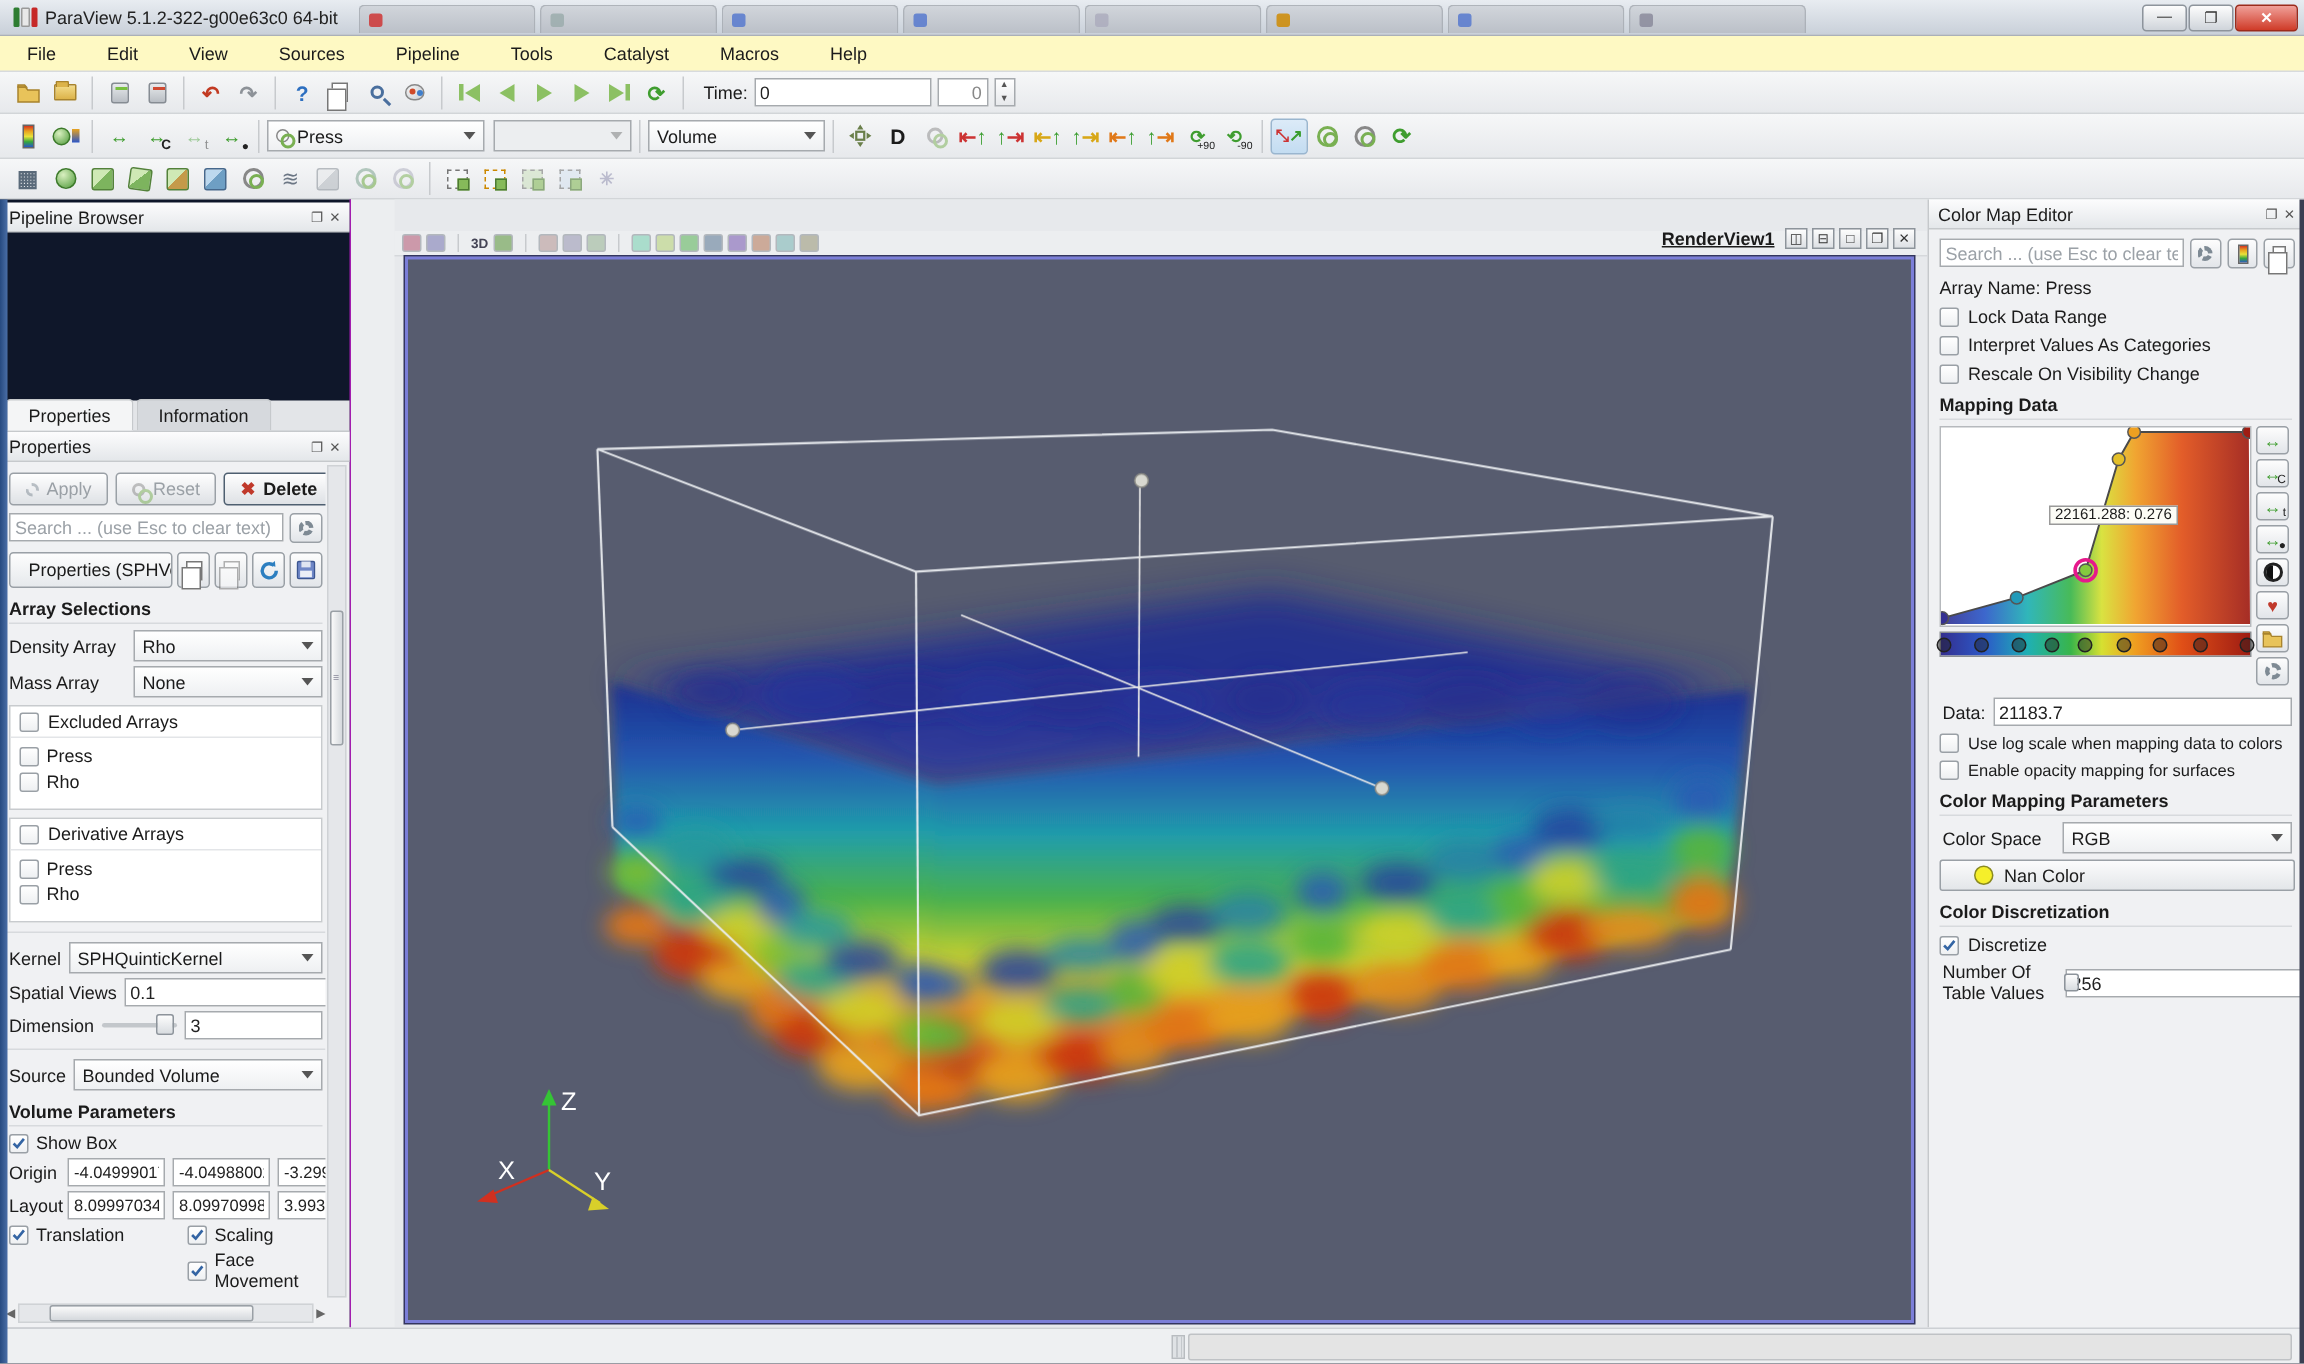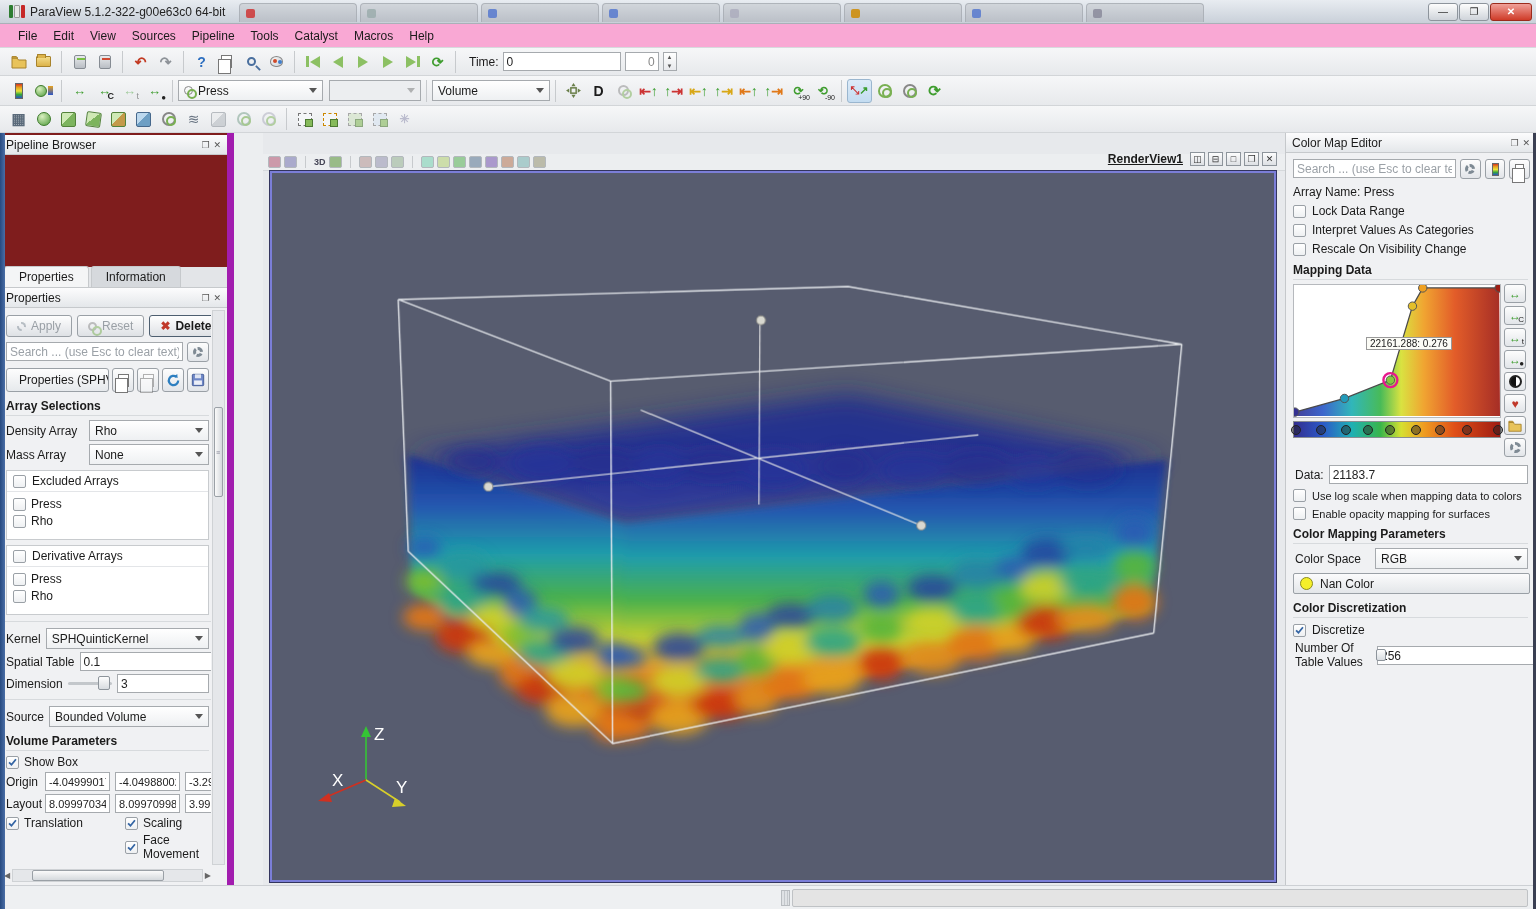"File" #menubar { background: #f9a8d4 -> #fef9c3; gap: 0 -> 18px }
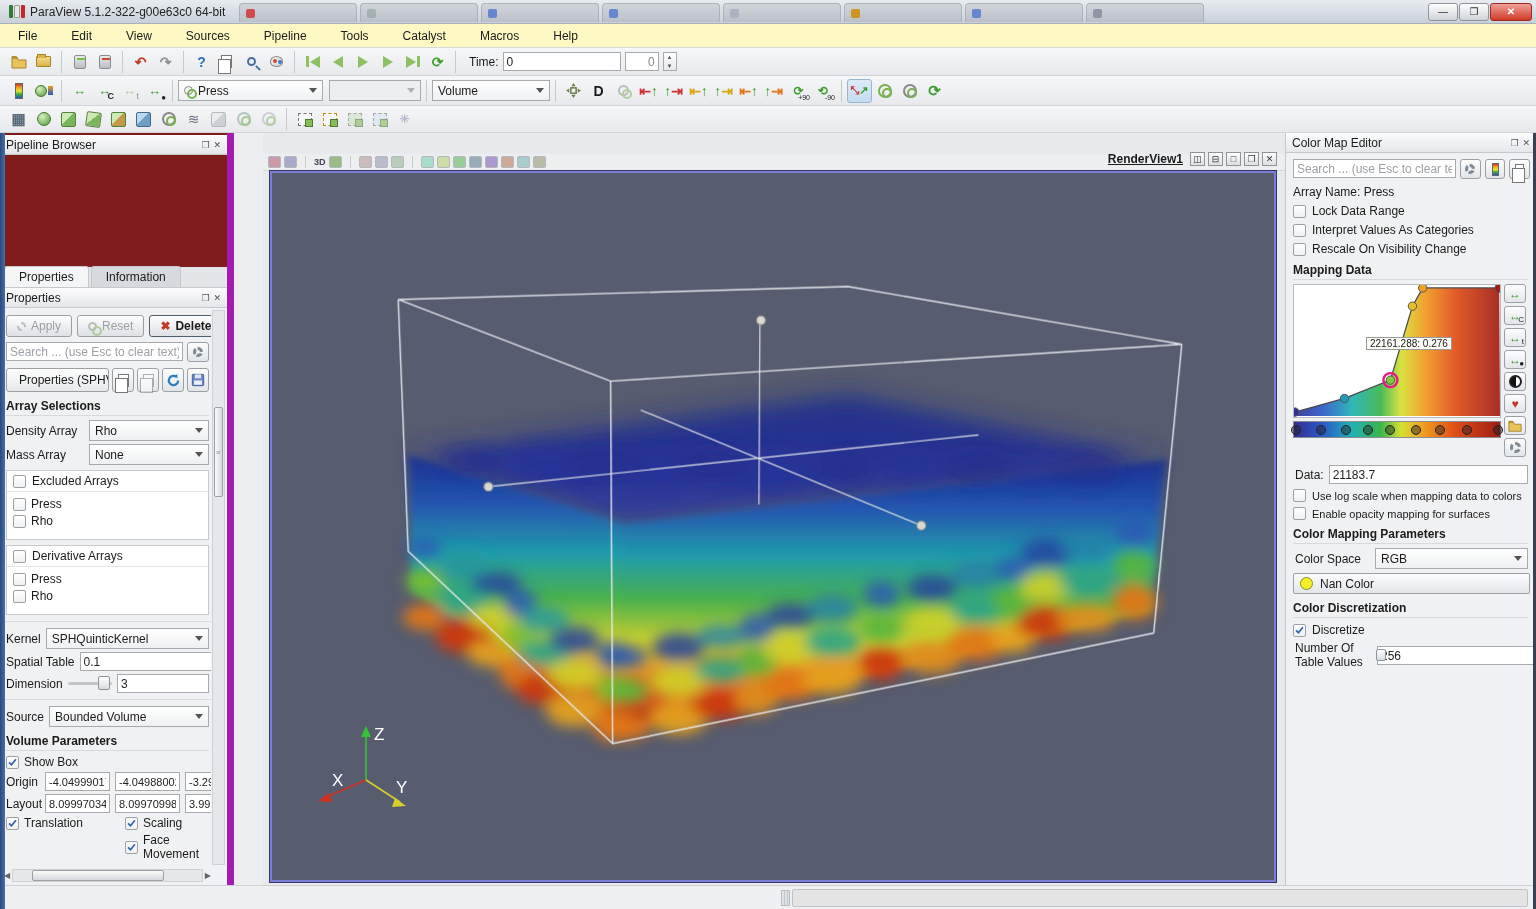"Pipeline Browser" #left { background: #7f1d1d -> #0f172a; border-right: 7px solid #a21caf -> 1px solid #a21caf }
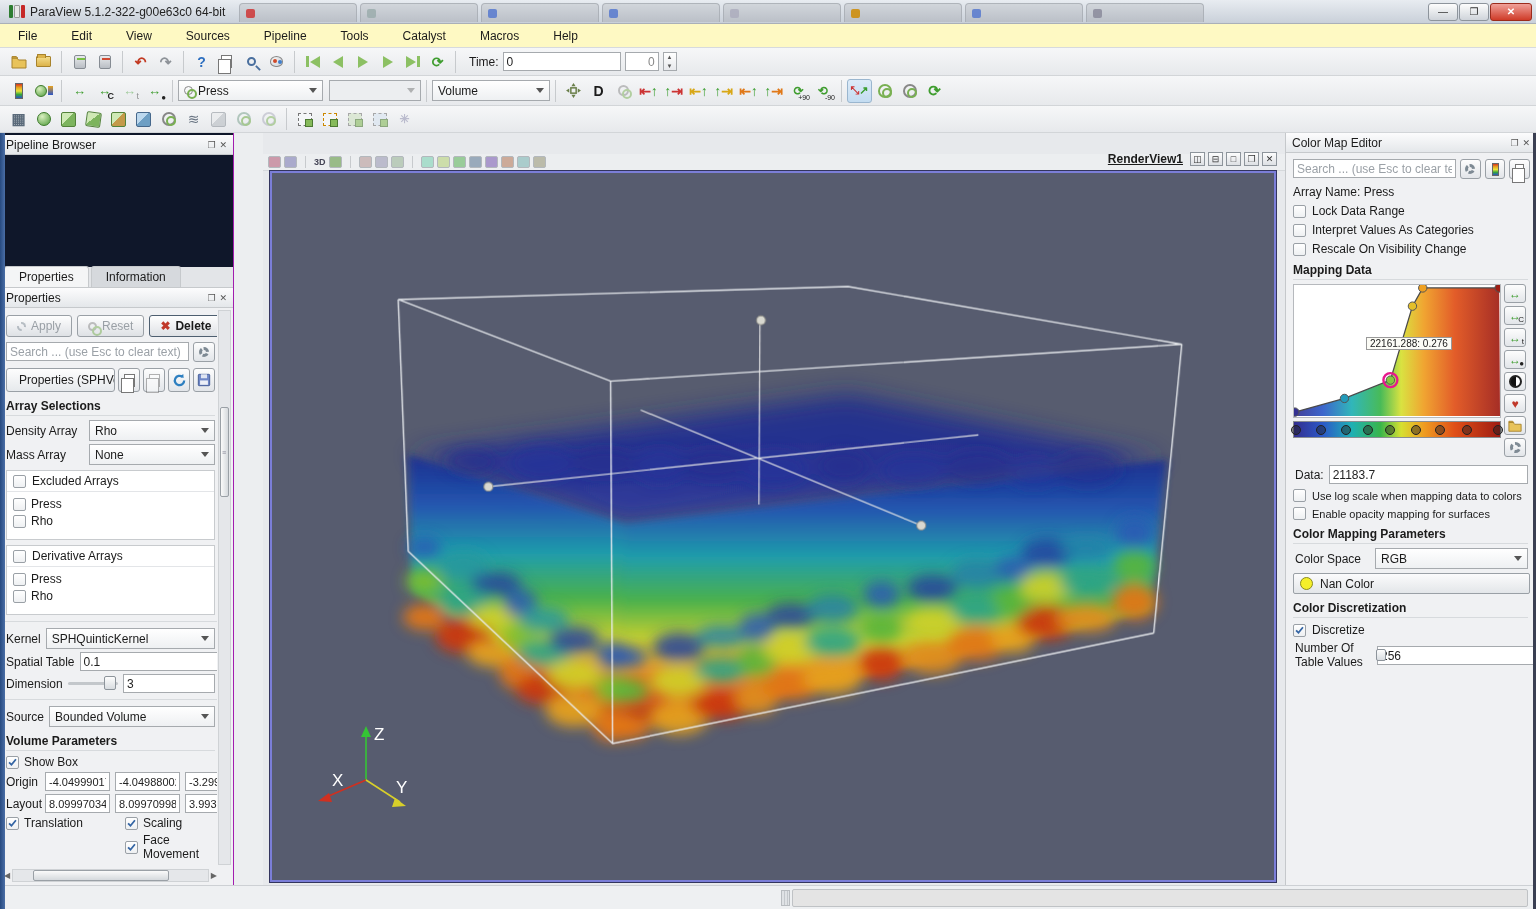"Nan Color" .nanrow { padding: 0 6px -> 0 22px }
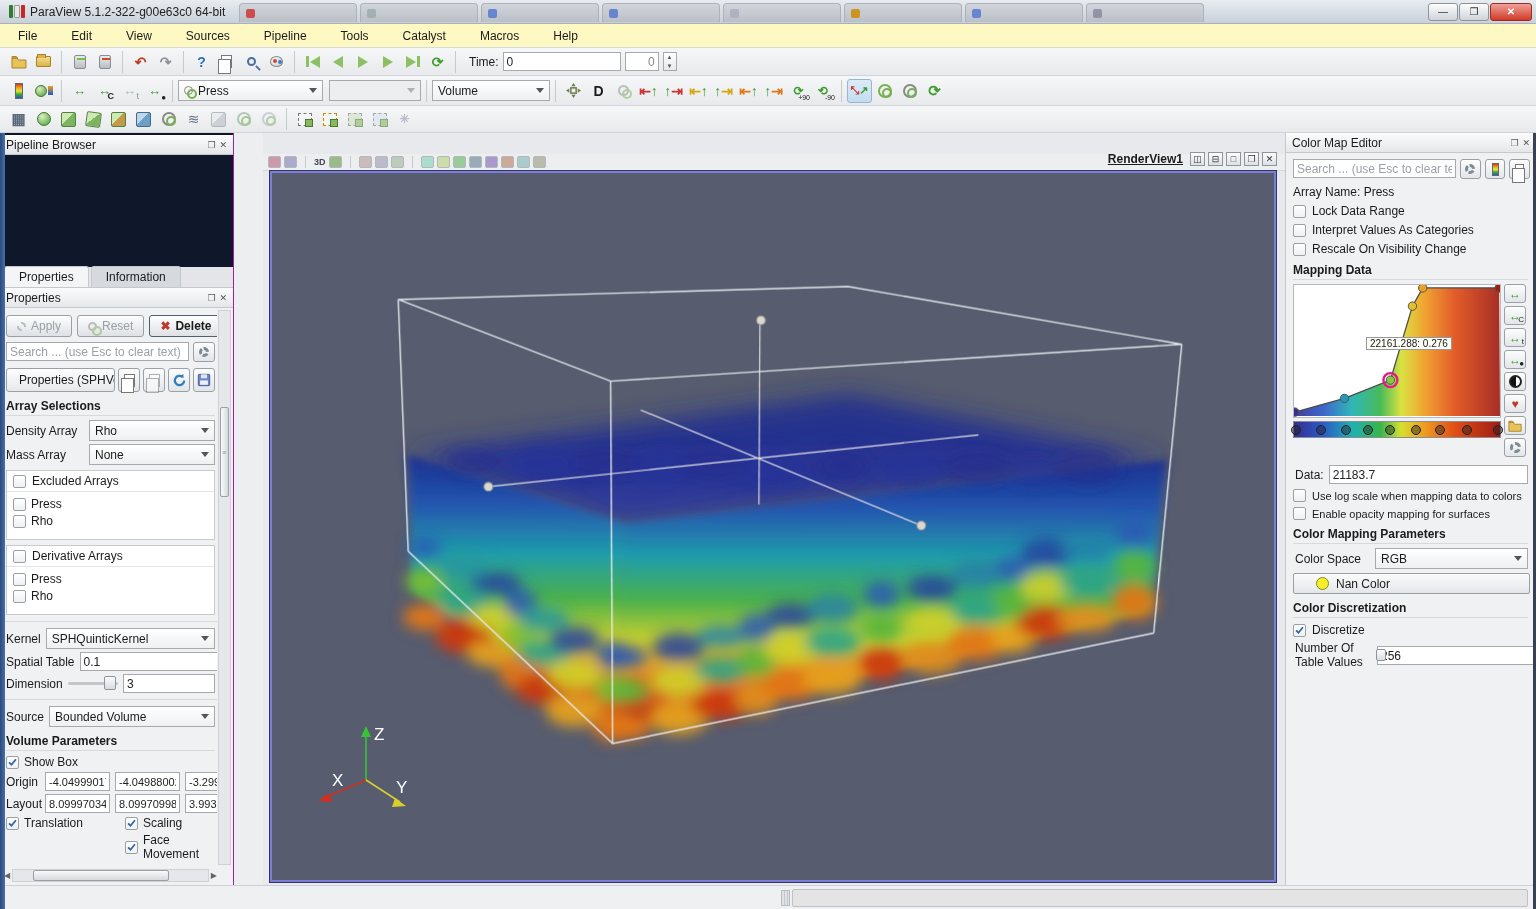"Spatial Table" span.lb { text: Table -> Views }
